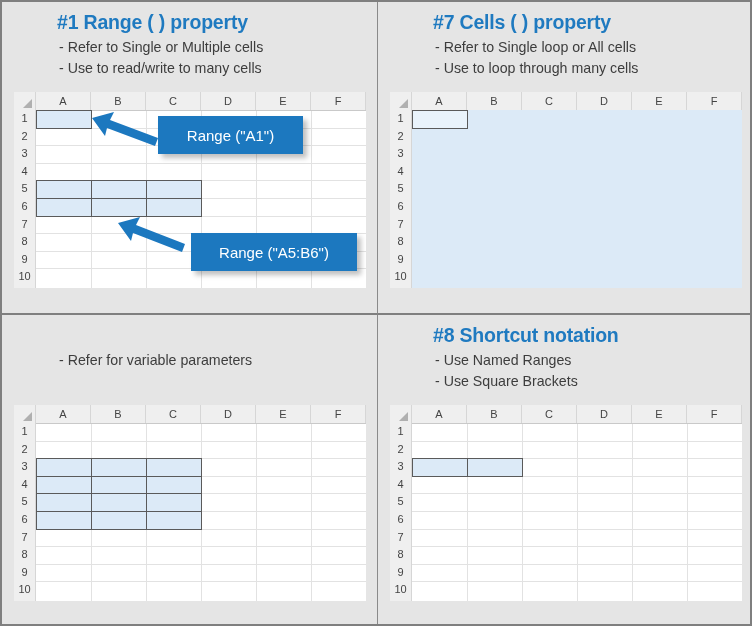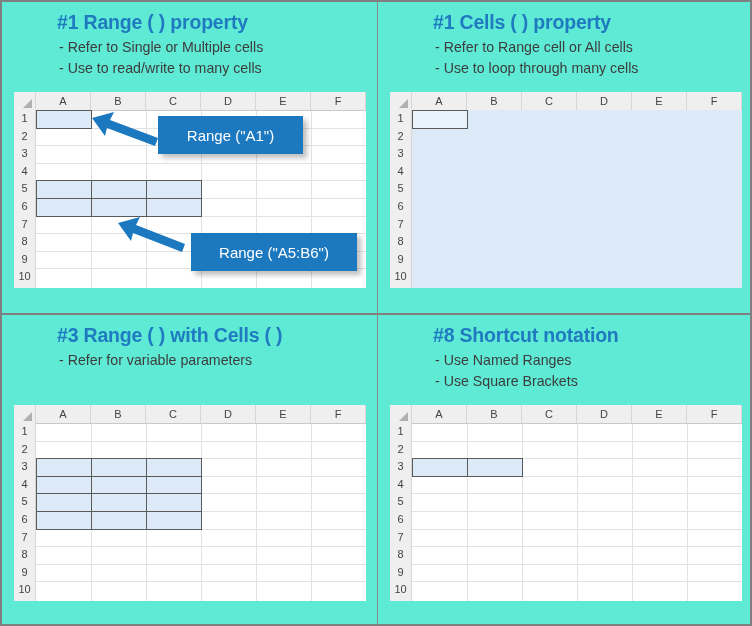"#1 Range ( ) property" .panel { background: #5eead4 -> #e5e5e5 }
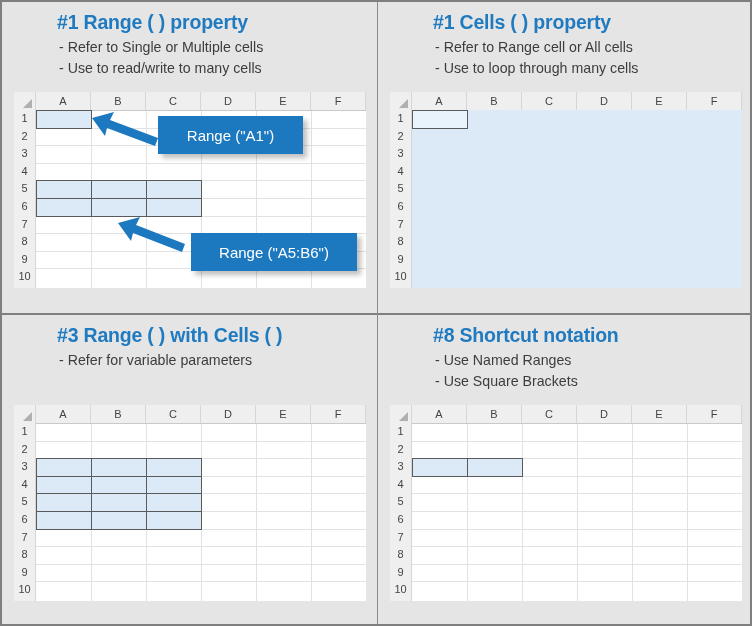"#1 Cells ( ) property" div.ptitle { text: 1 -> 7 }
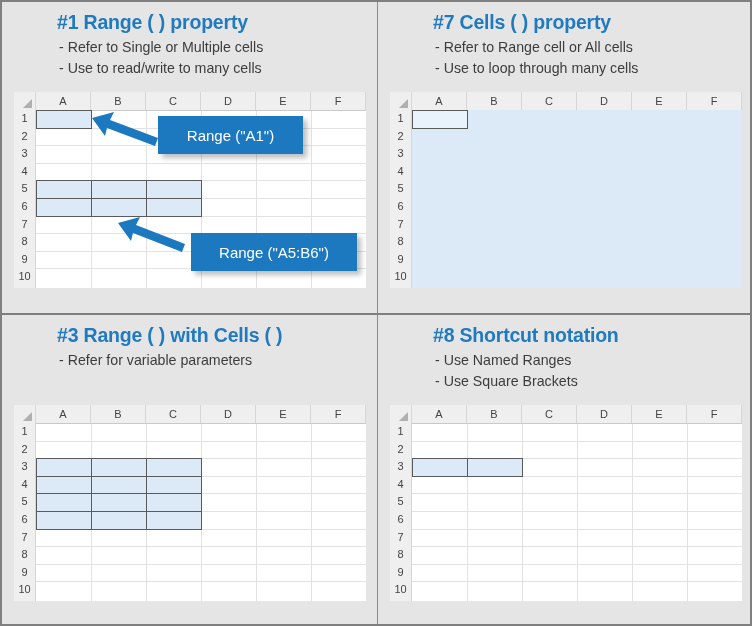"- Refer to Range cell" div.pbul { text: Range cell -> Single loop }
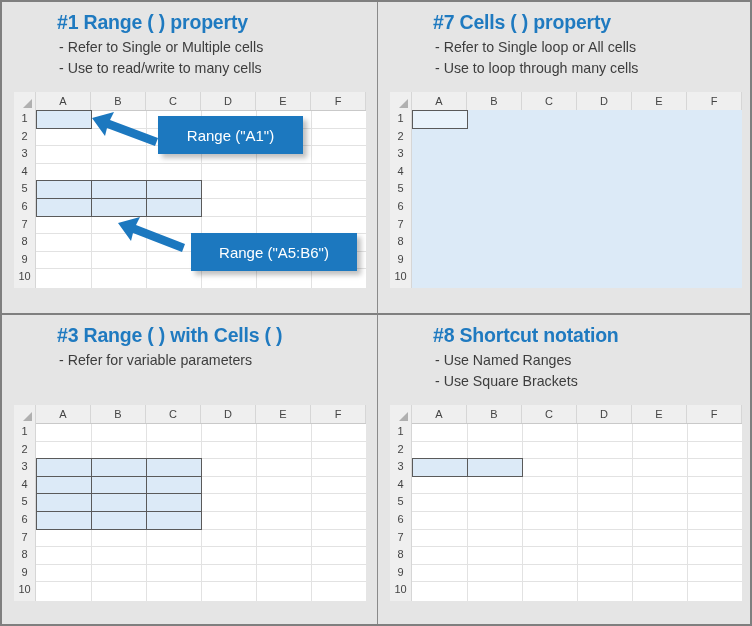"#3 Range ( ) with" div.ptitle { html: <div>#3 Range ( ) with Cells ( )</div> -> none }
